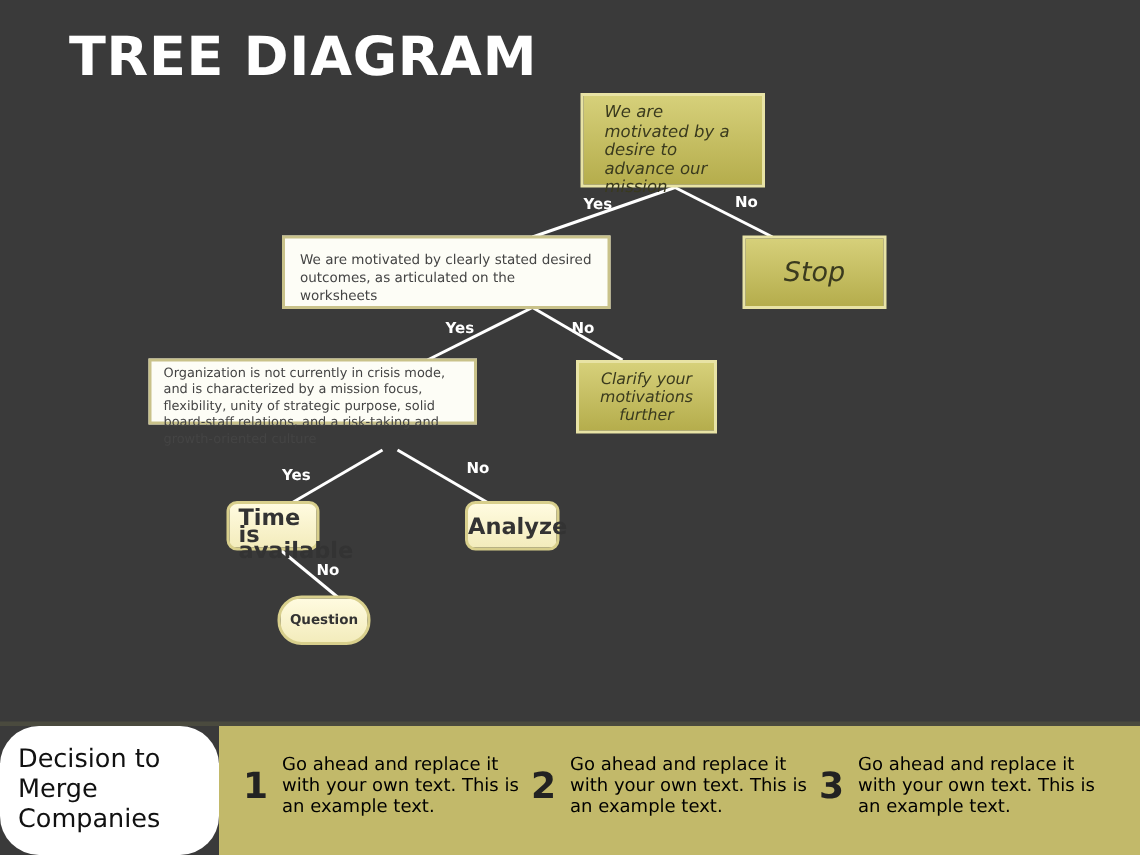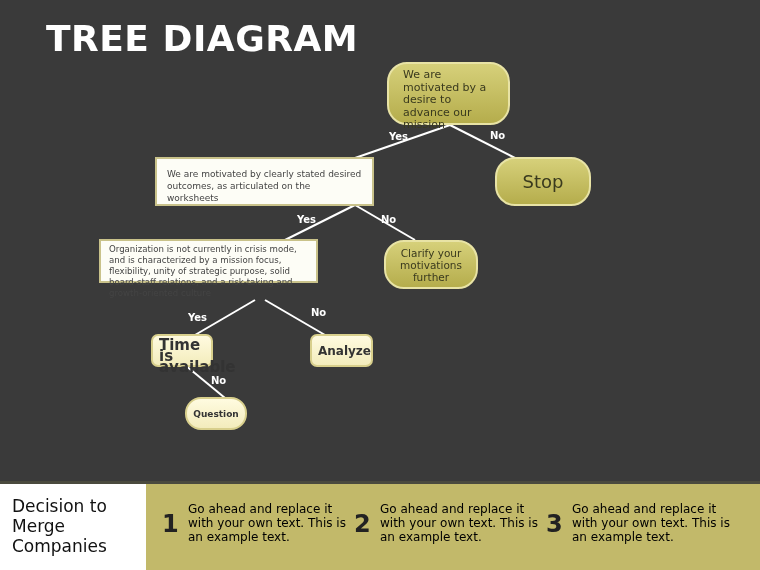"We are motivated by a" .gold { border-radius: 20px -> 0; font-style: none -> italic }
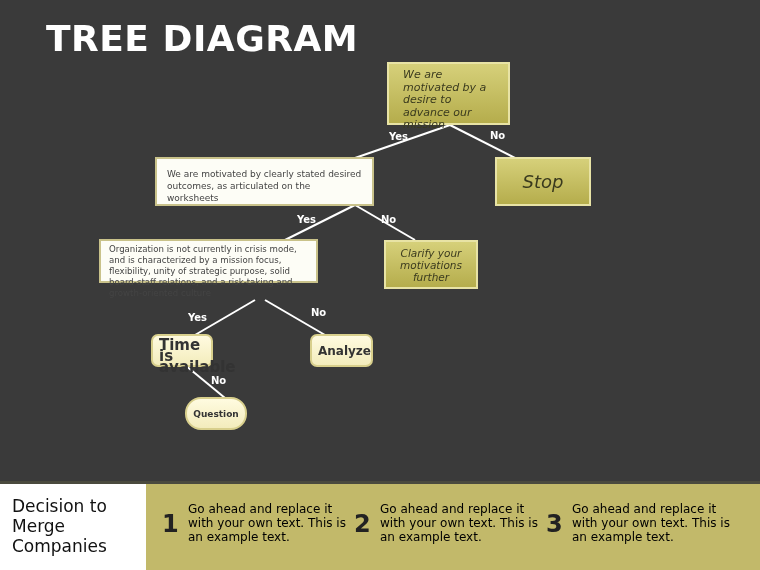"We are motivated by clearly" div.node { left: 155px -> 188px }
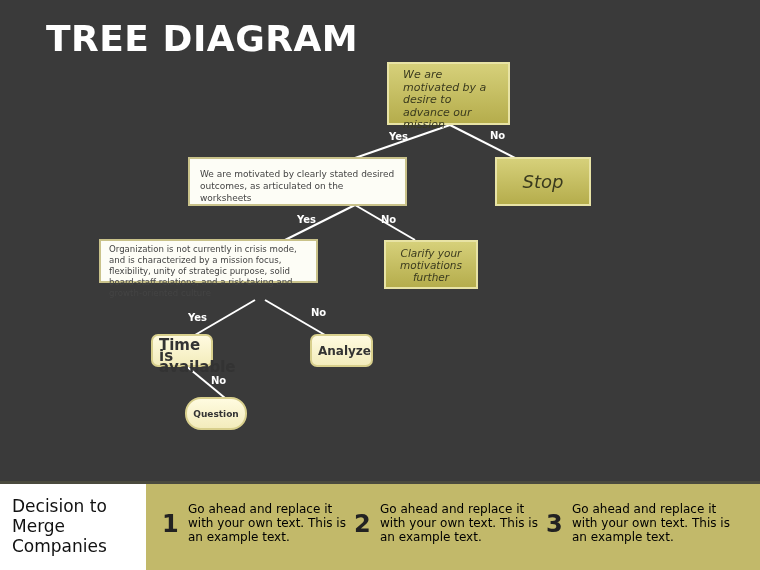"Analyze" div.node { font-size: 12px -> 15px; justify-content: flex-end -> flex-start }
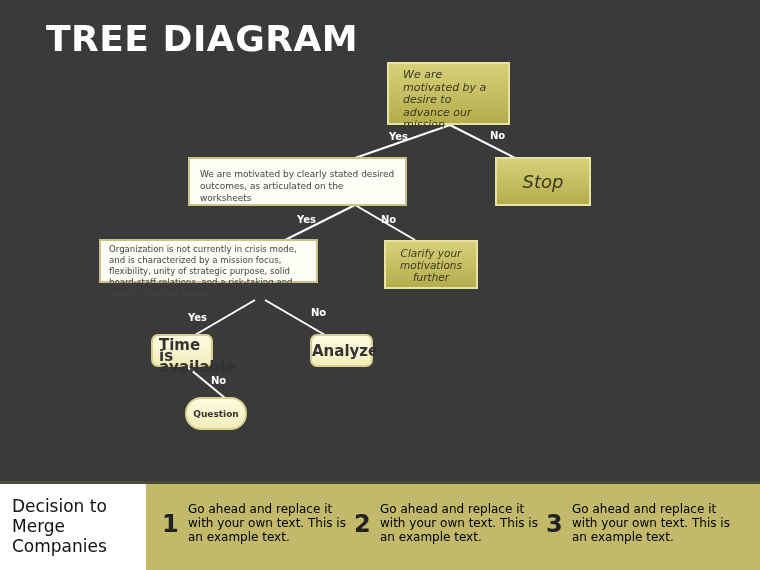"Decision to Merge Companies" .footer-left { border-radius: none -> 26px }
